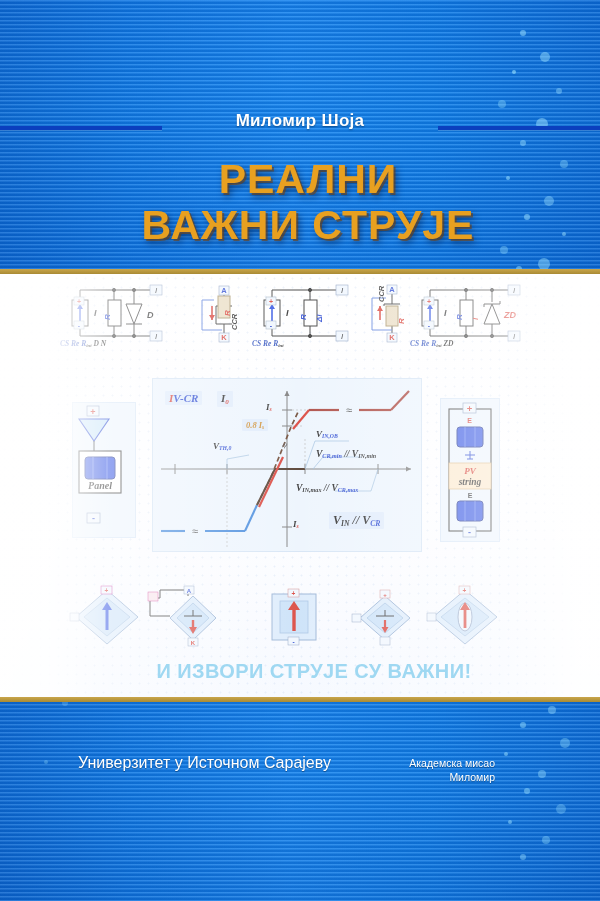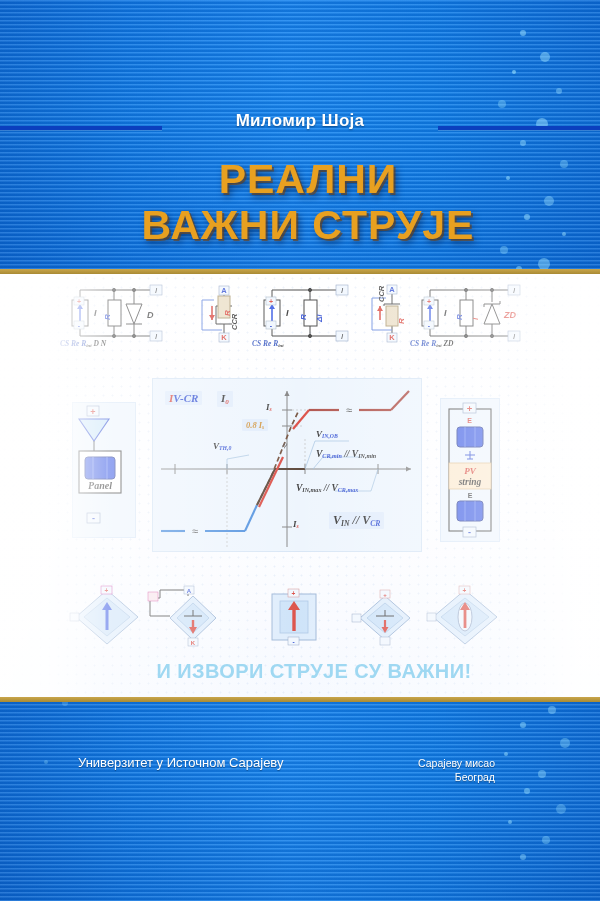"Универзитет у Источном Сарајеву" .f-left { font-size: 13px -> 16px }
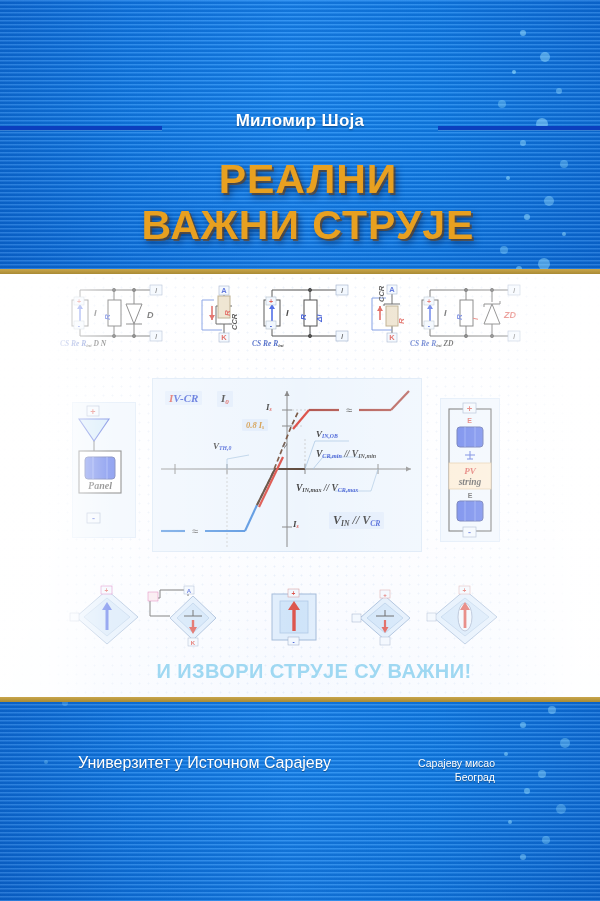"Сарајеву мисао" div { text: Сарајеву -> Академска }
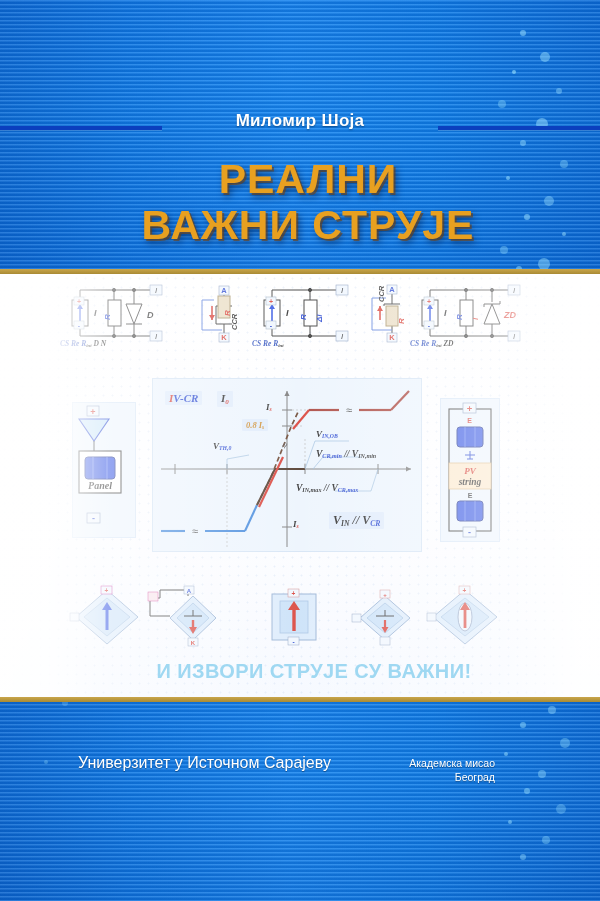"Београд" div { text: Београд -> Миломир }
